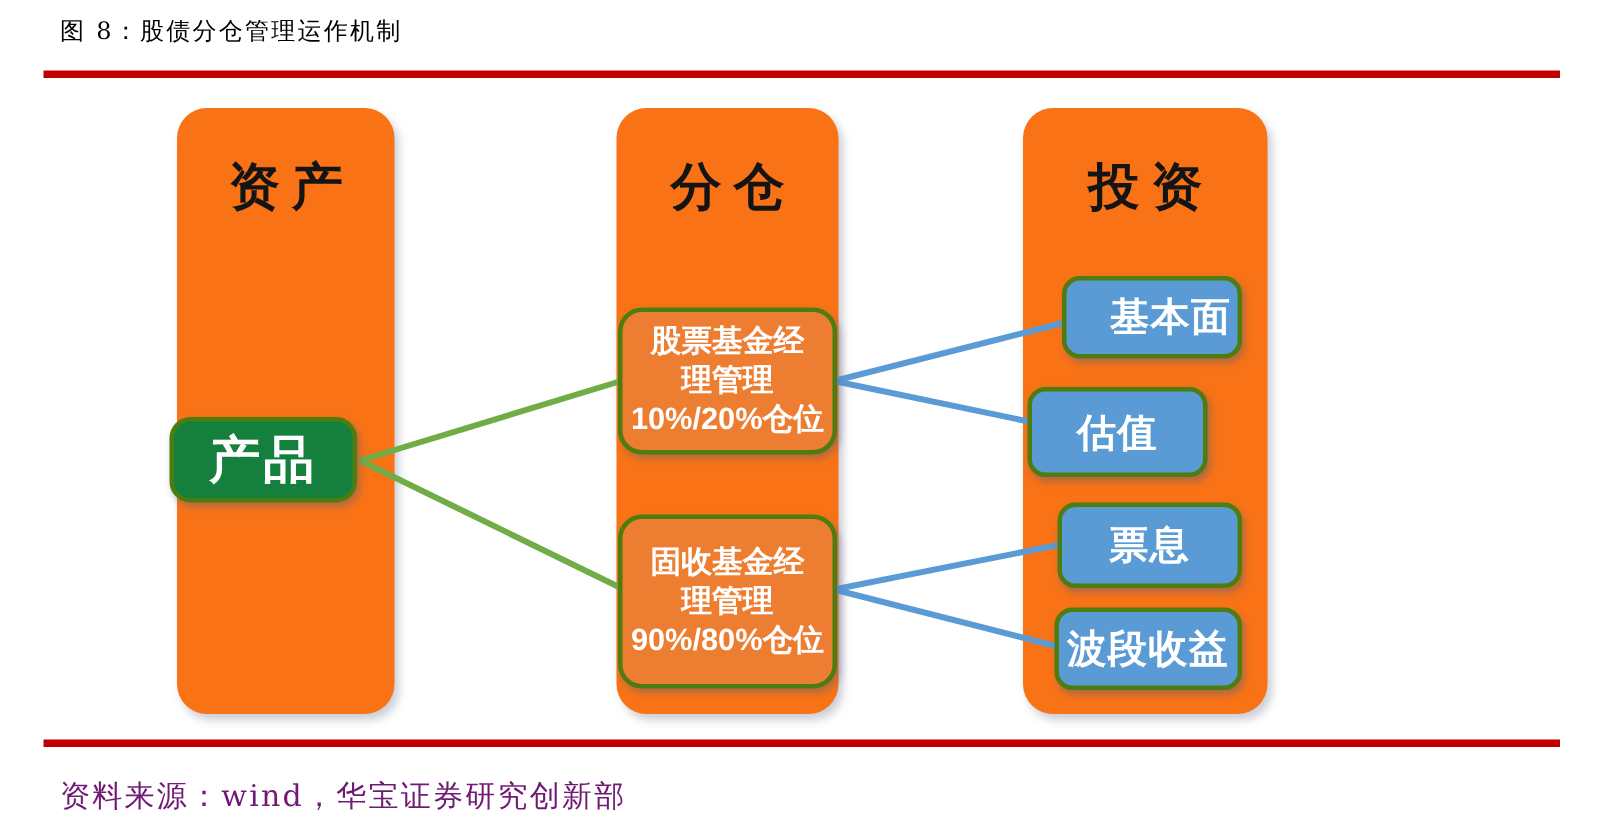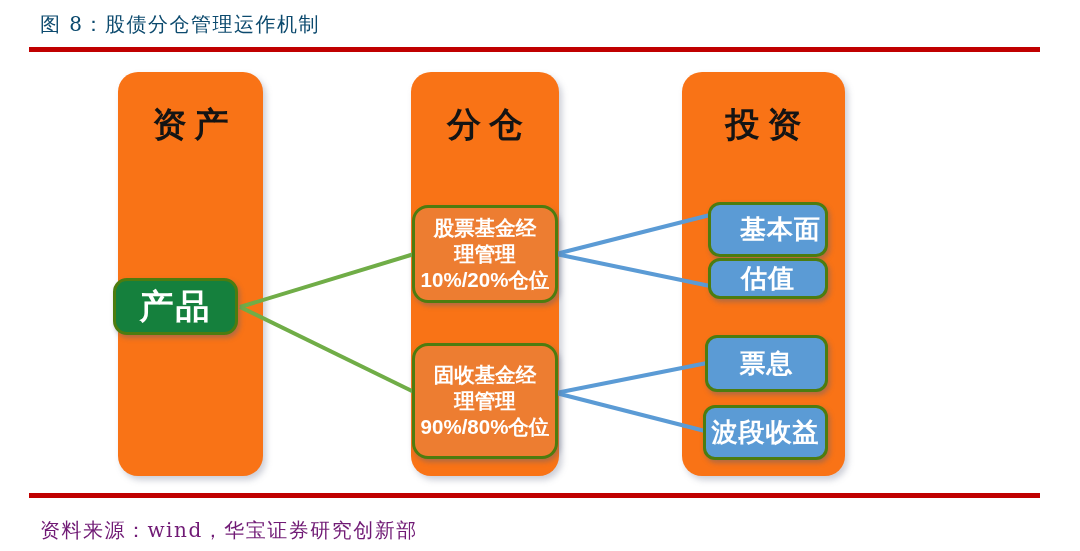"图 8：股债分仓管理运作机制" .fig-title { color: #0c4a6e -> #000000; font-size: 20px -> 16px }
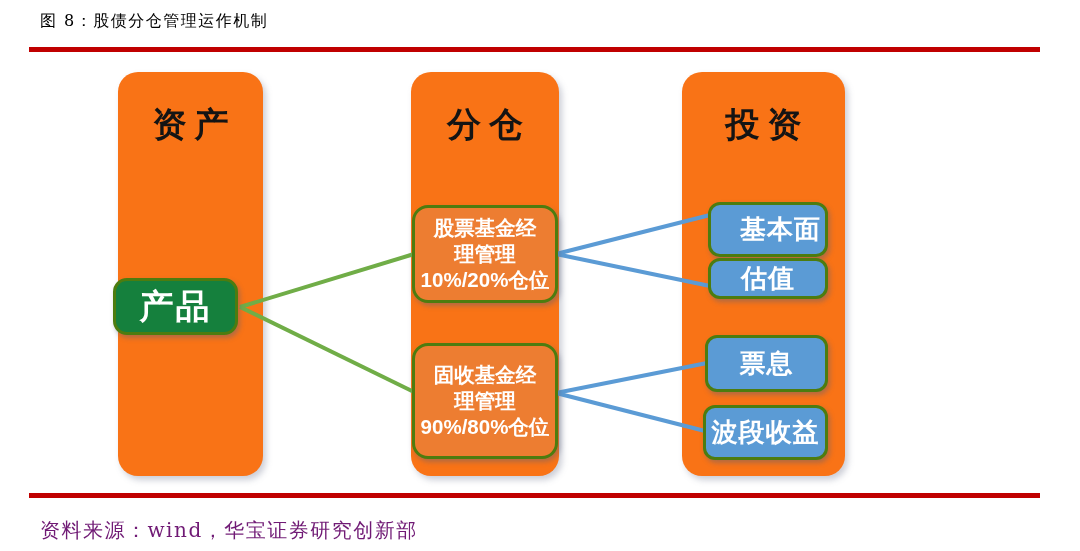"基本面" .s-fundamentals { top: 202px -> 184px }
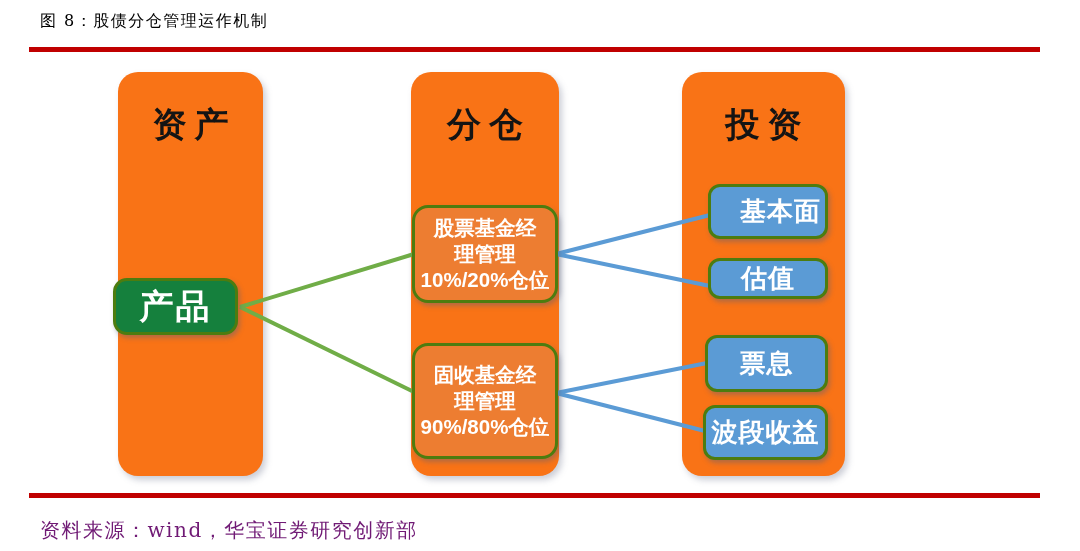"估值" .s-valuation { height: 41px -> 60px; left: 708px -> 685px }
